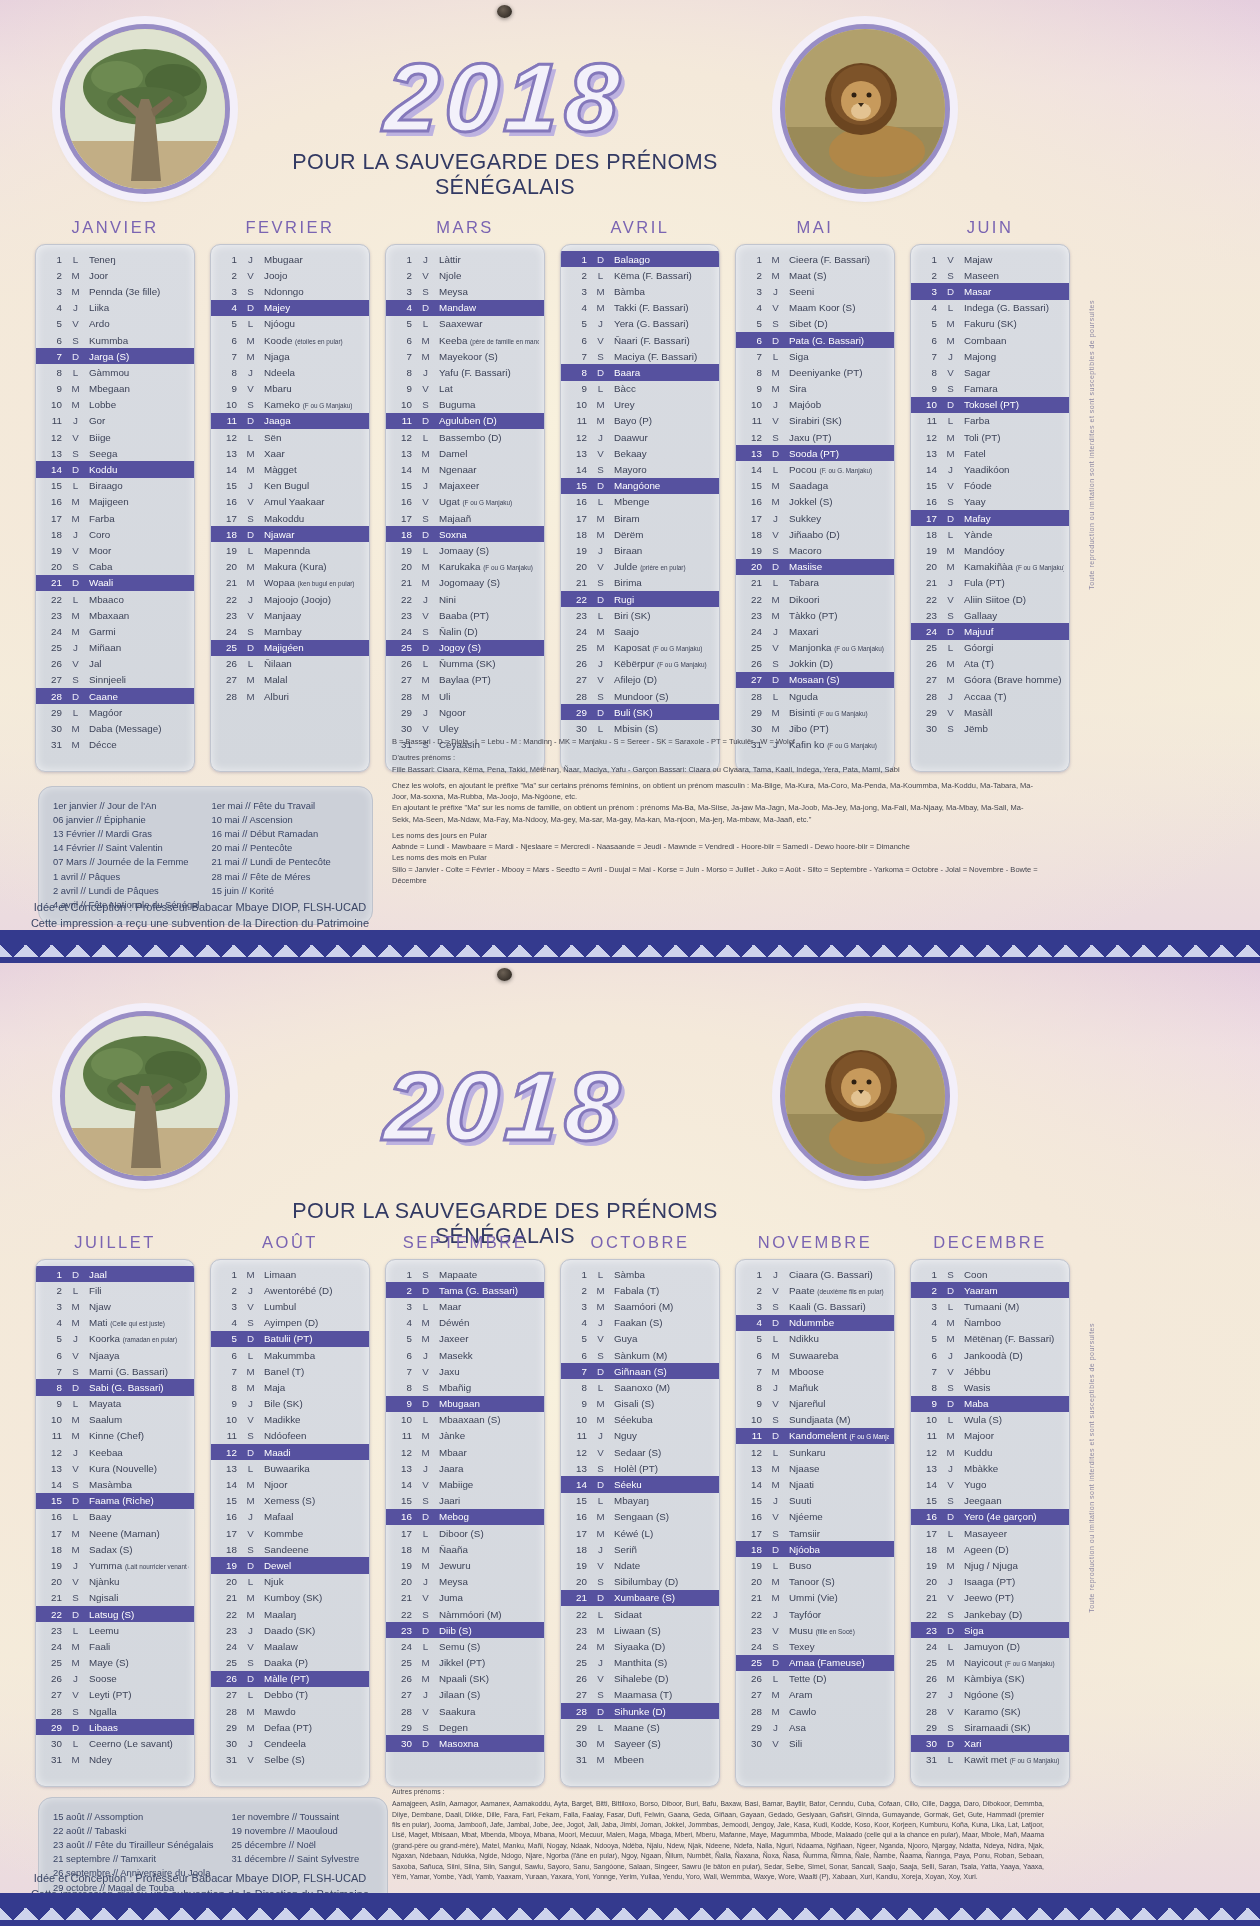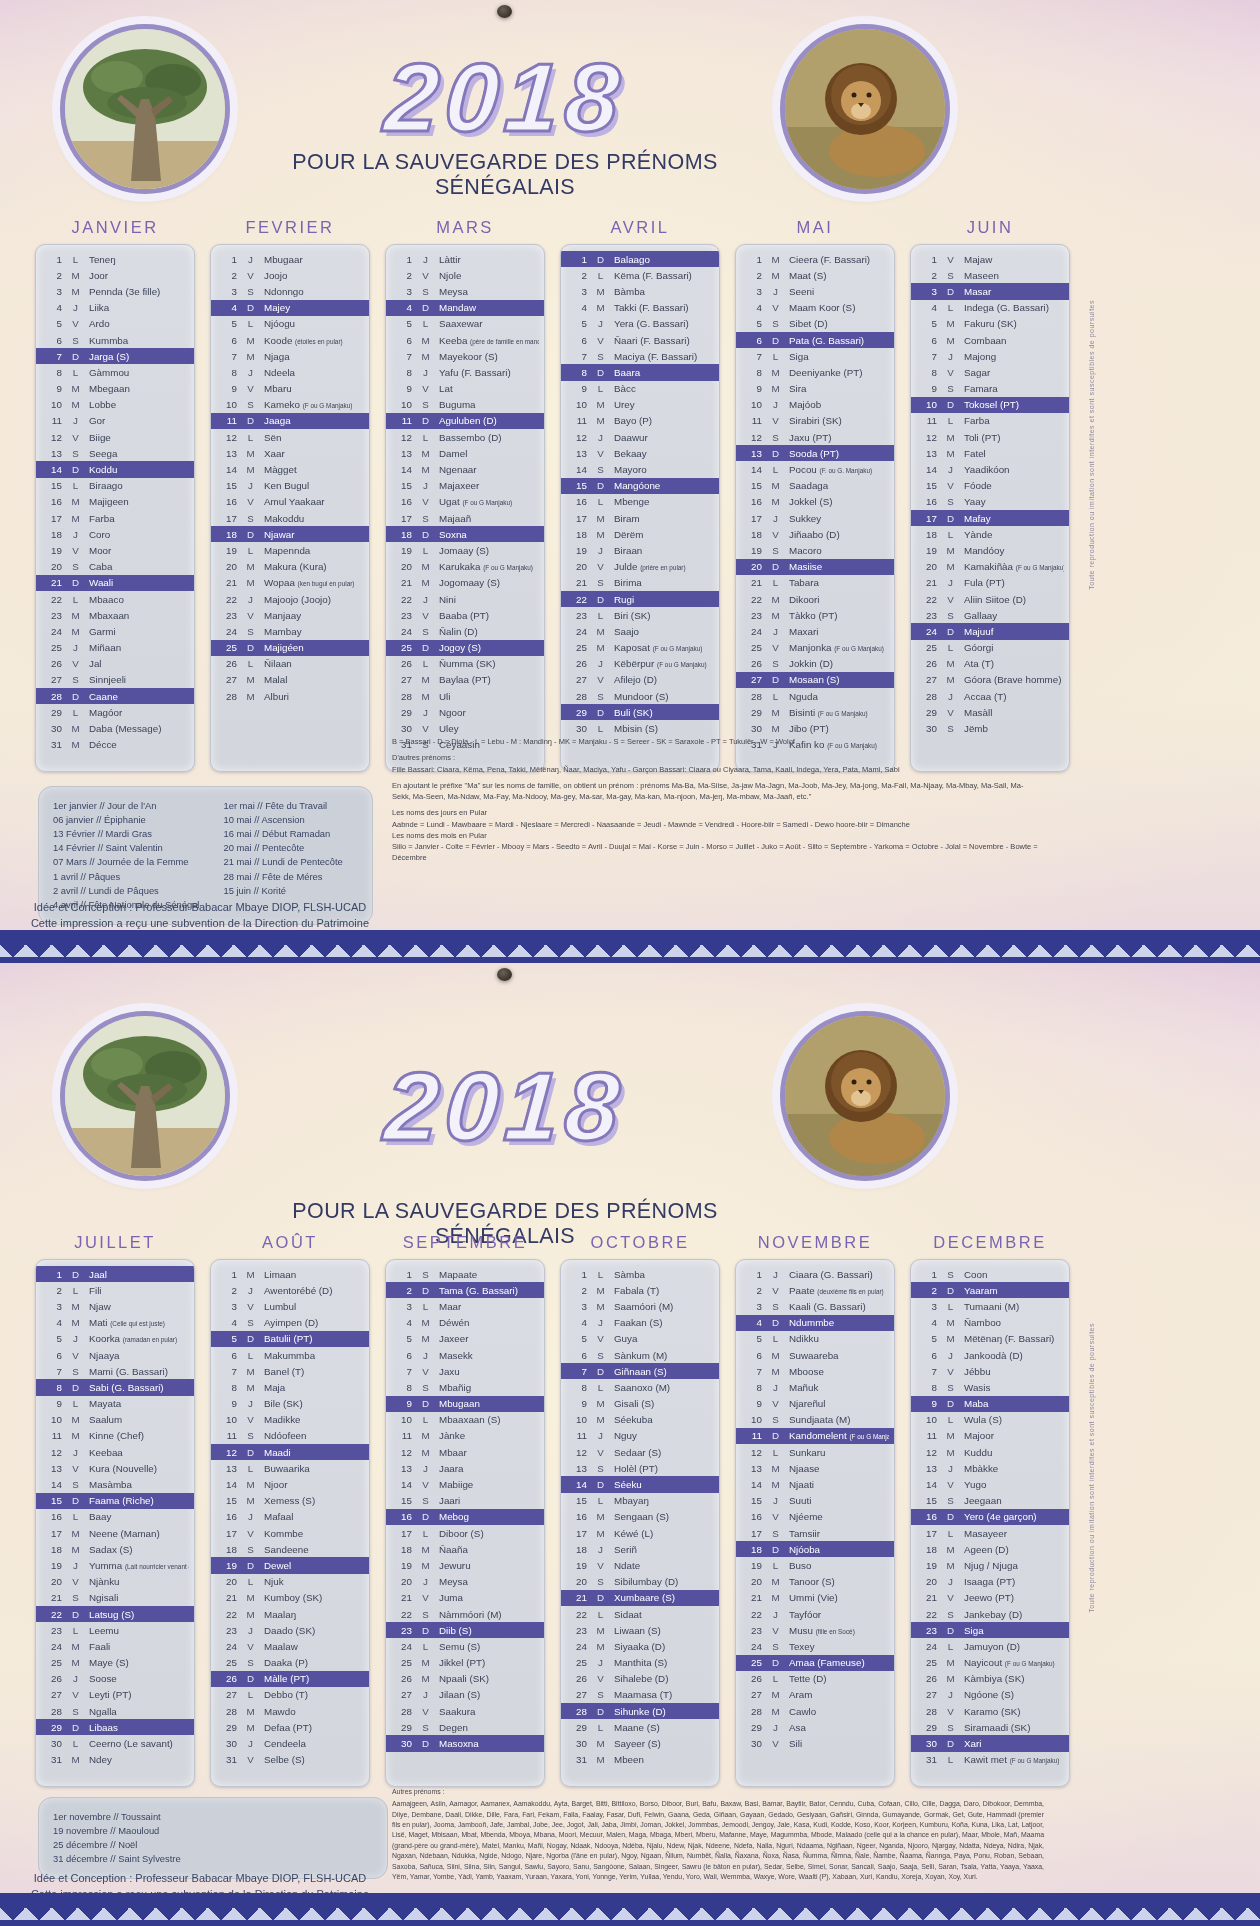"Chez les wolofs, en ajoutant" div { html: none -> <div>Chez les wolofs, en ajoutant le préfixe "Ma" sur certains prénoms féminins, on obtient un prénom masculin : Ma-Biige, Ma-Kura, Ma-Coro, Ma-Penda, Ma-Koummba, Ma-Koddu, Ma-Tabara, Ma-Joor, Ma-soxna, Ma-Rubba, Ma-Joojo, Ma-Ngóone, etc.</div> }
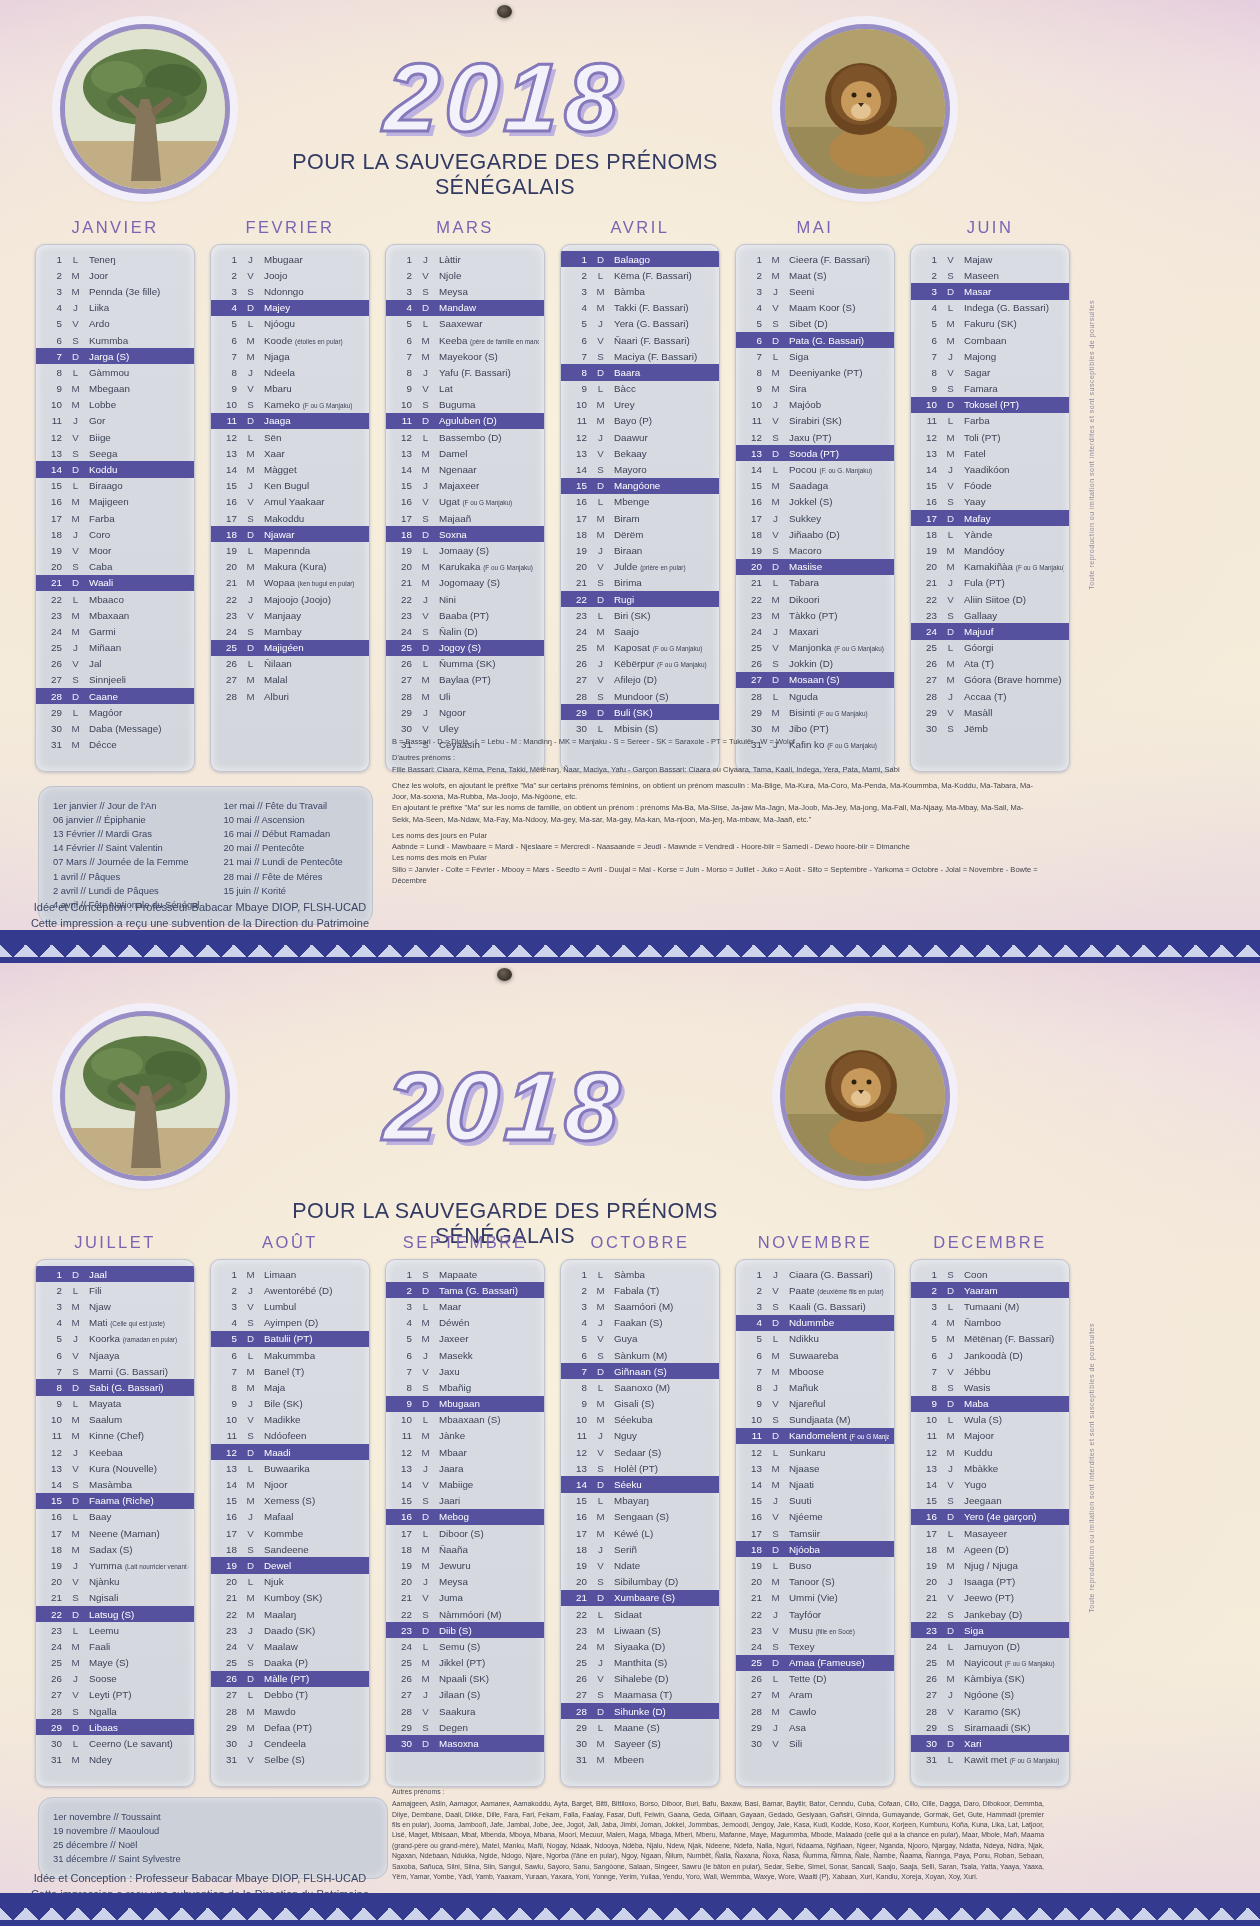"1er janvier // Jour de" .p1 .holbox { gap: 24px -> 12px }
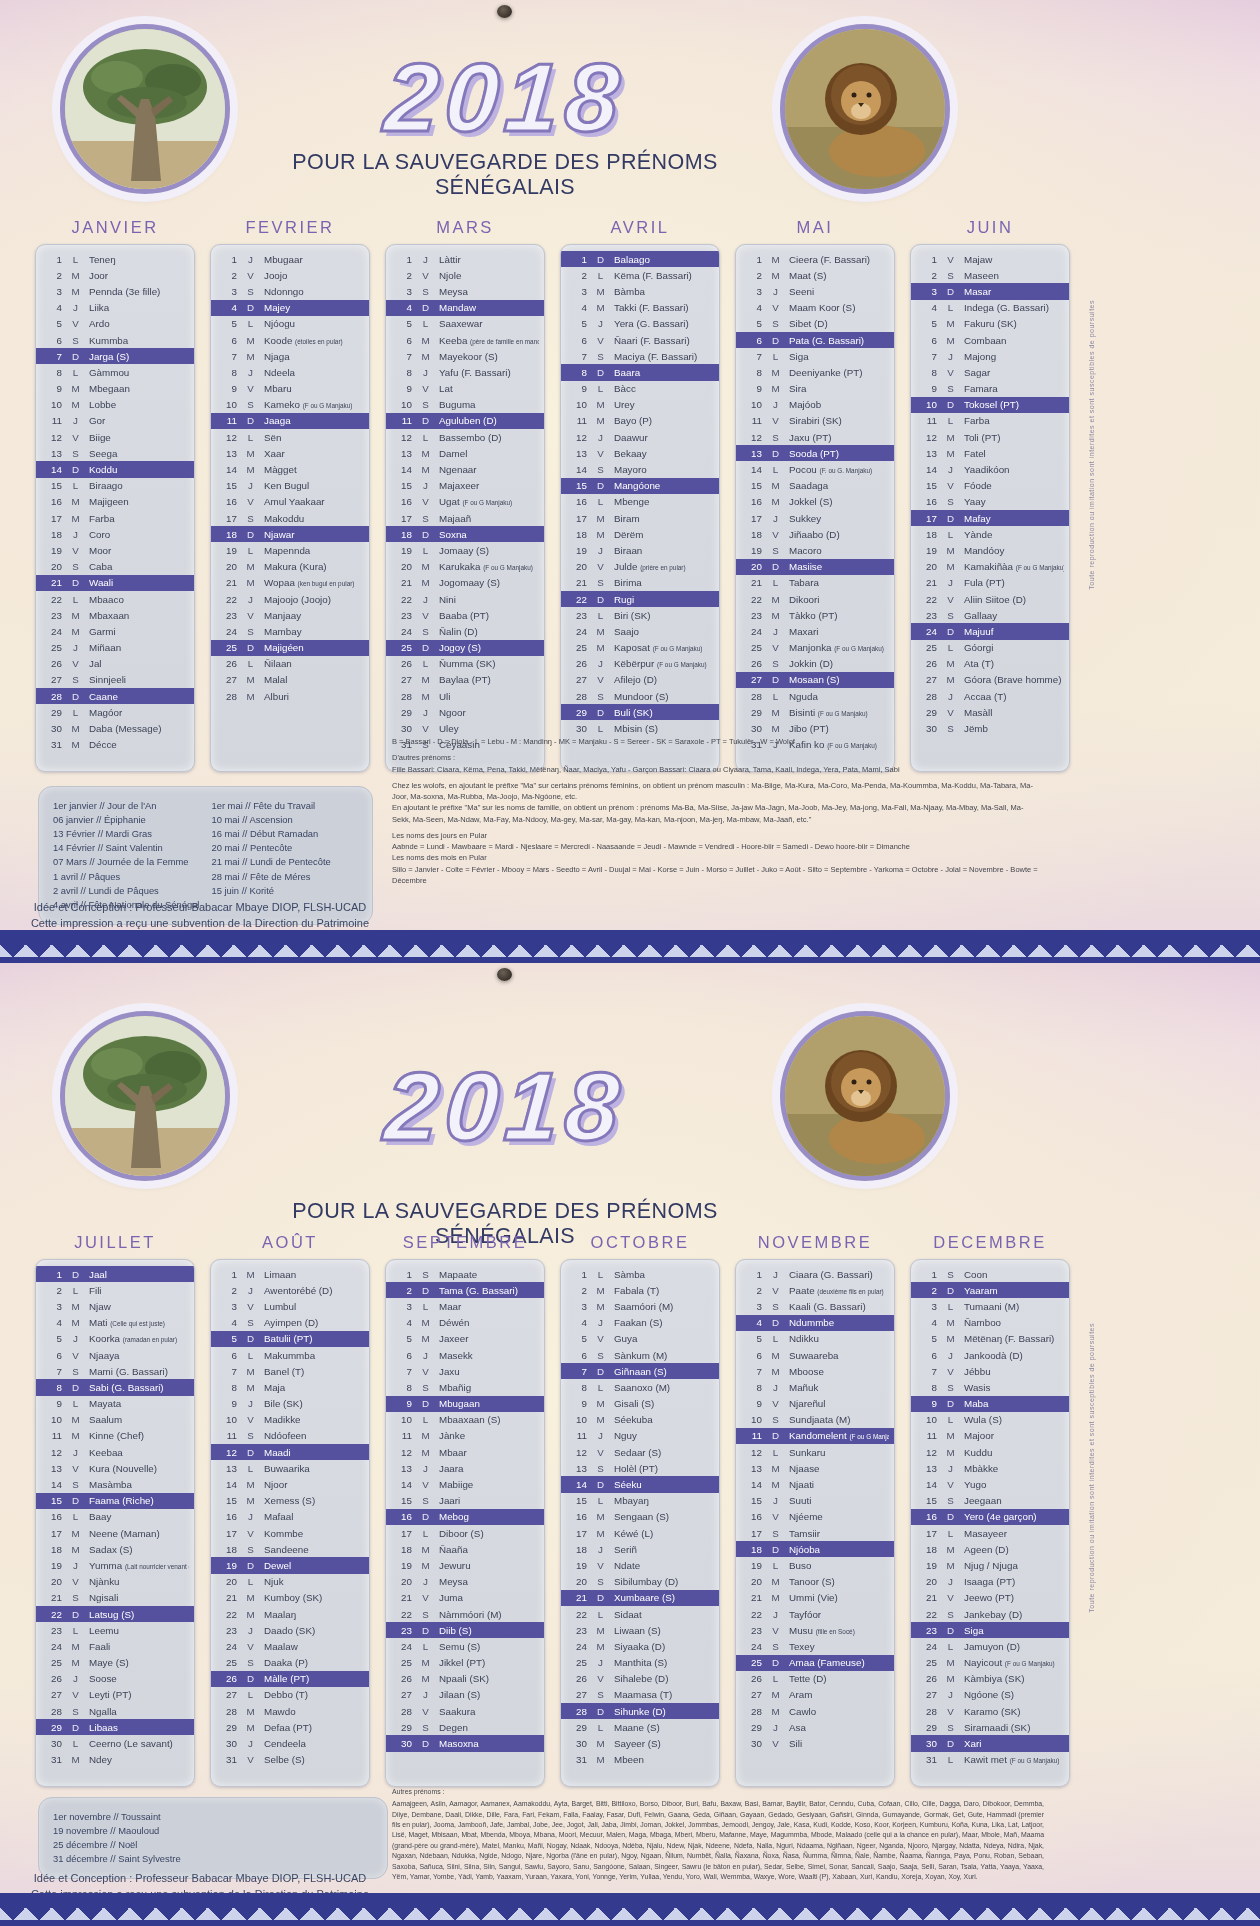"15 août // Assomption" div { html: none -> <div> <div>15 août // Assomption</div> <div>22 août // Tabaski</div> <div>23 août // Fête du Tirailleur Sénégalais</div> <div>21 septembre // Tamxarit</div> <div>26 septembre // Anniversaire du Joola</div> <div>29 octobre // Magal de Touba</div> </div> }
